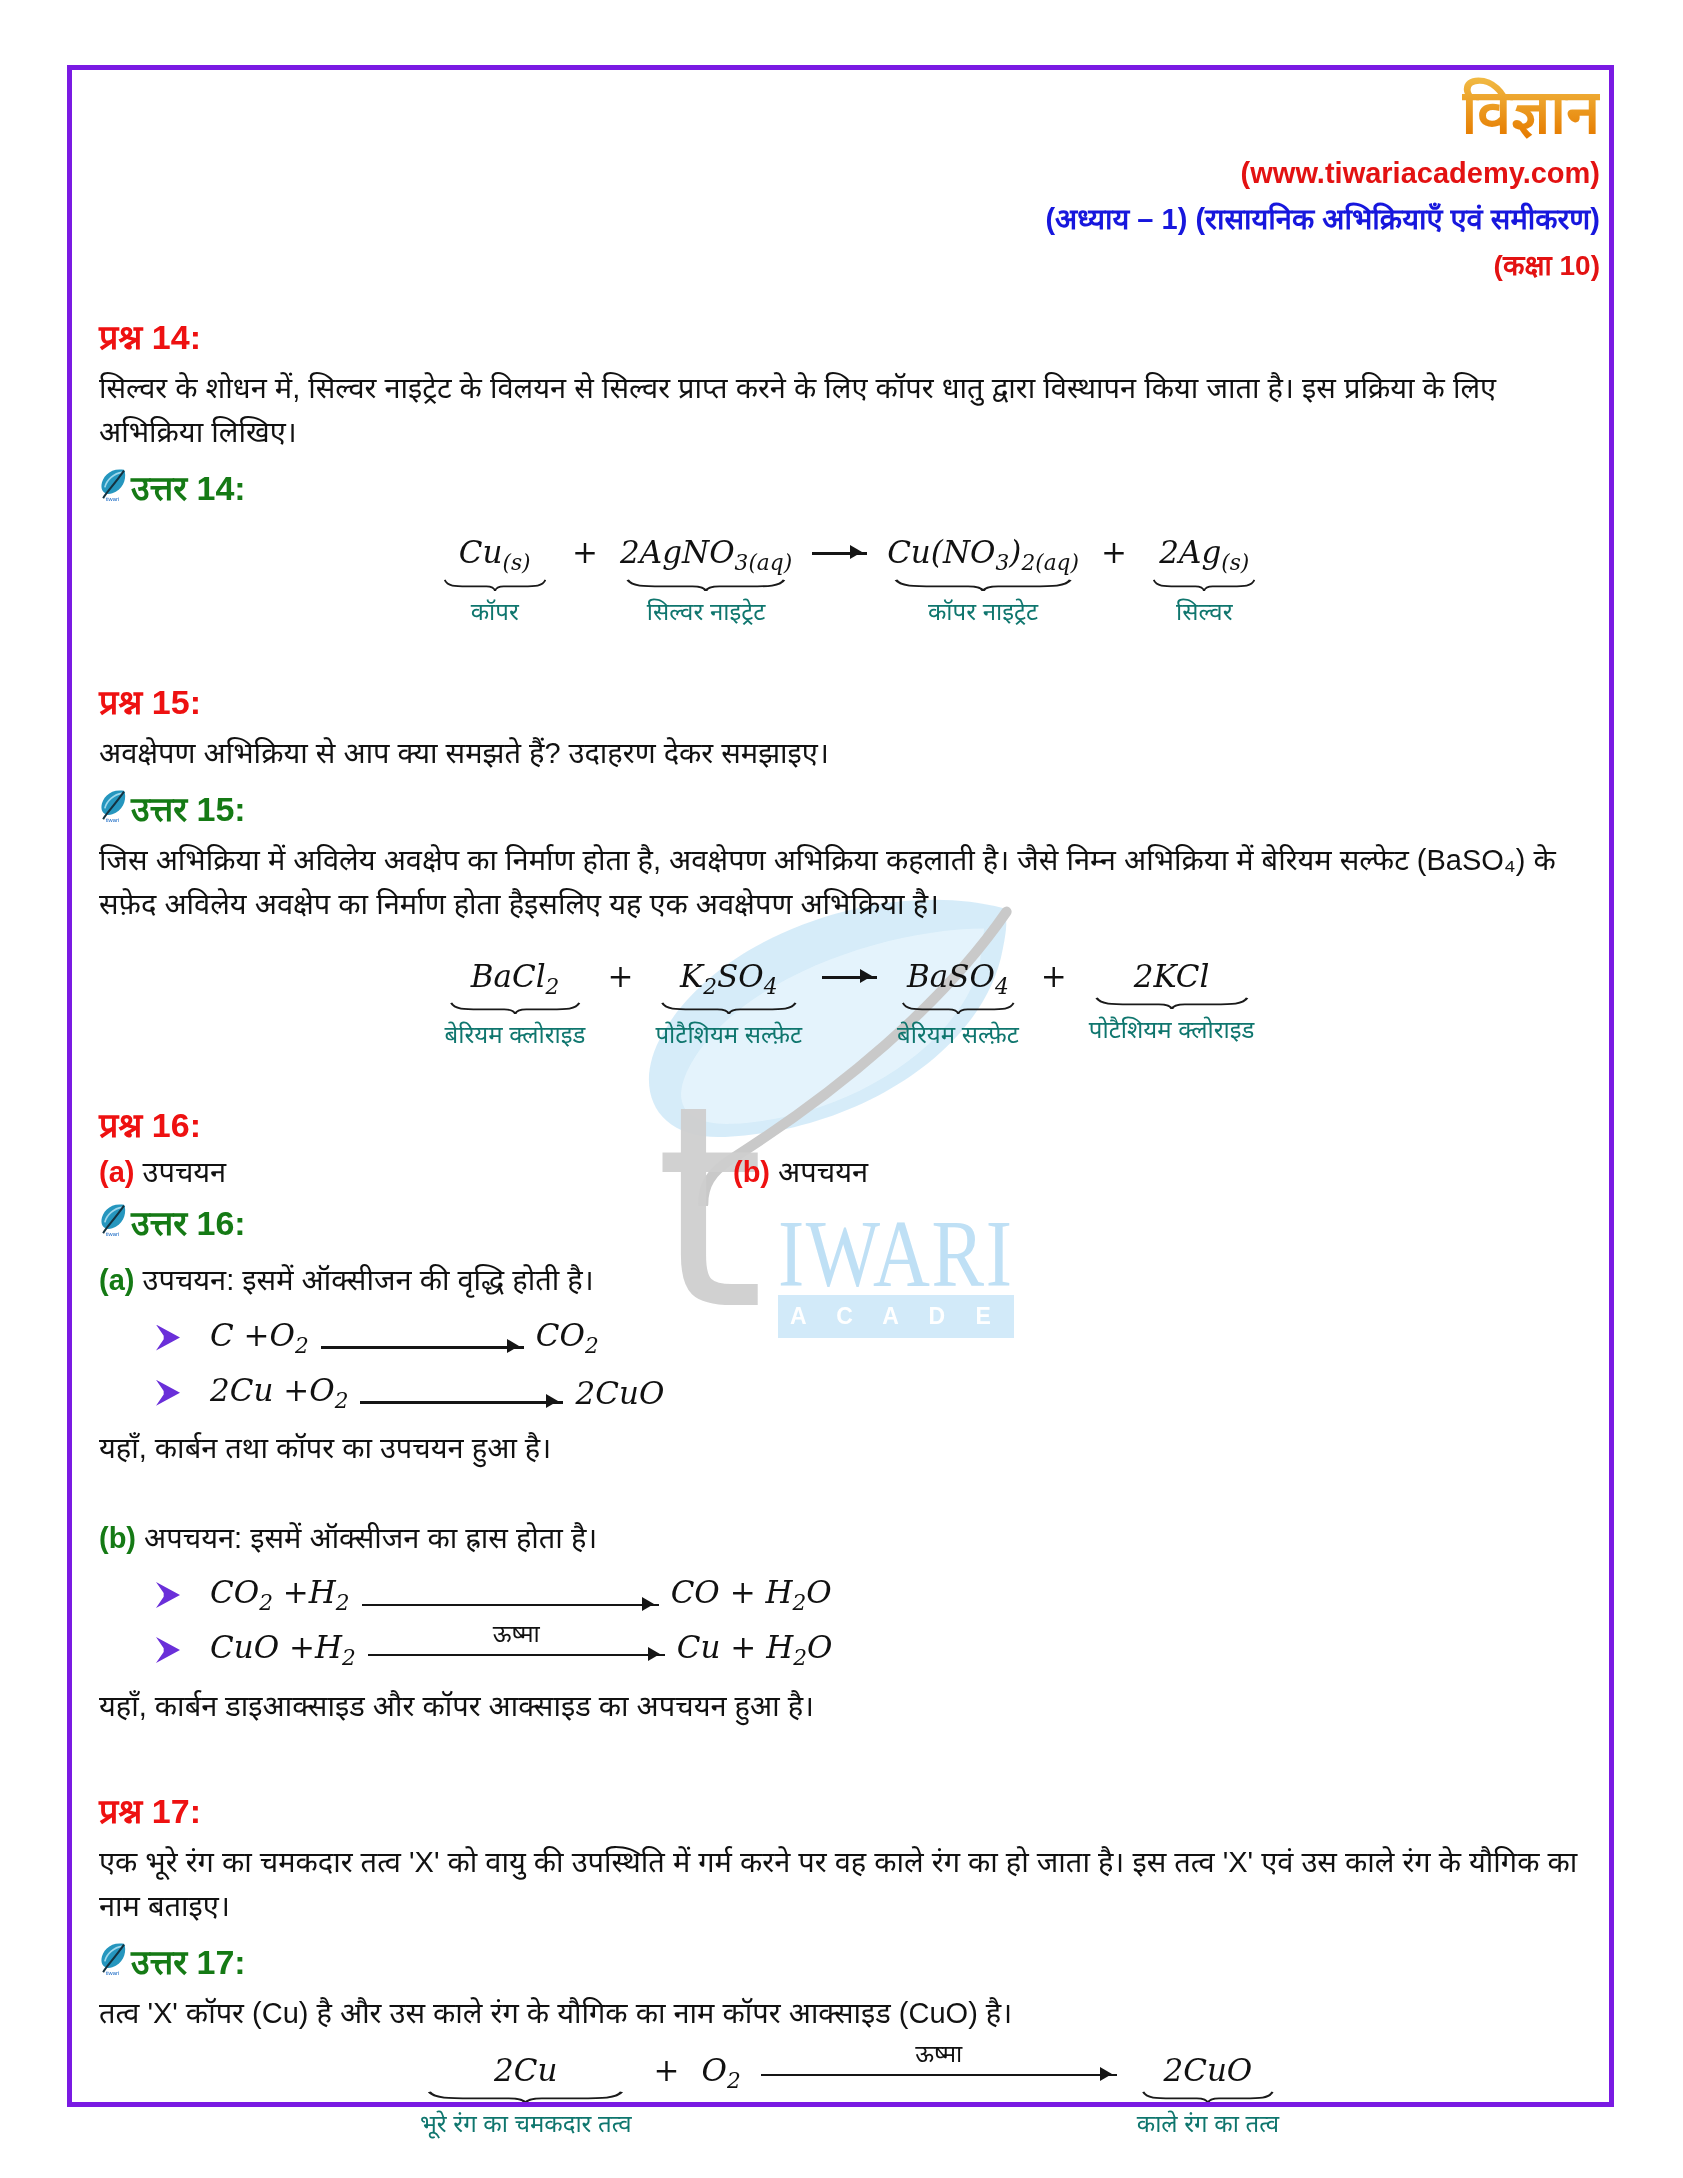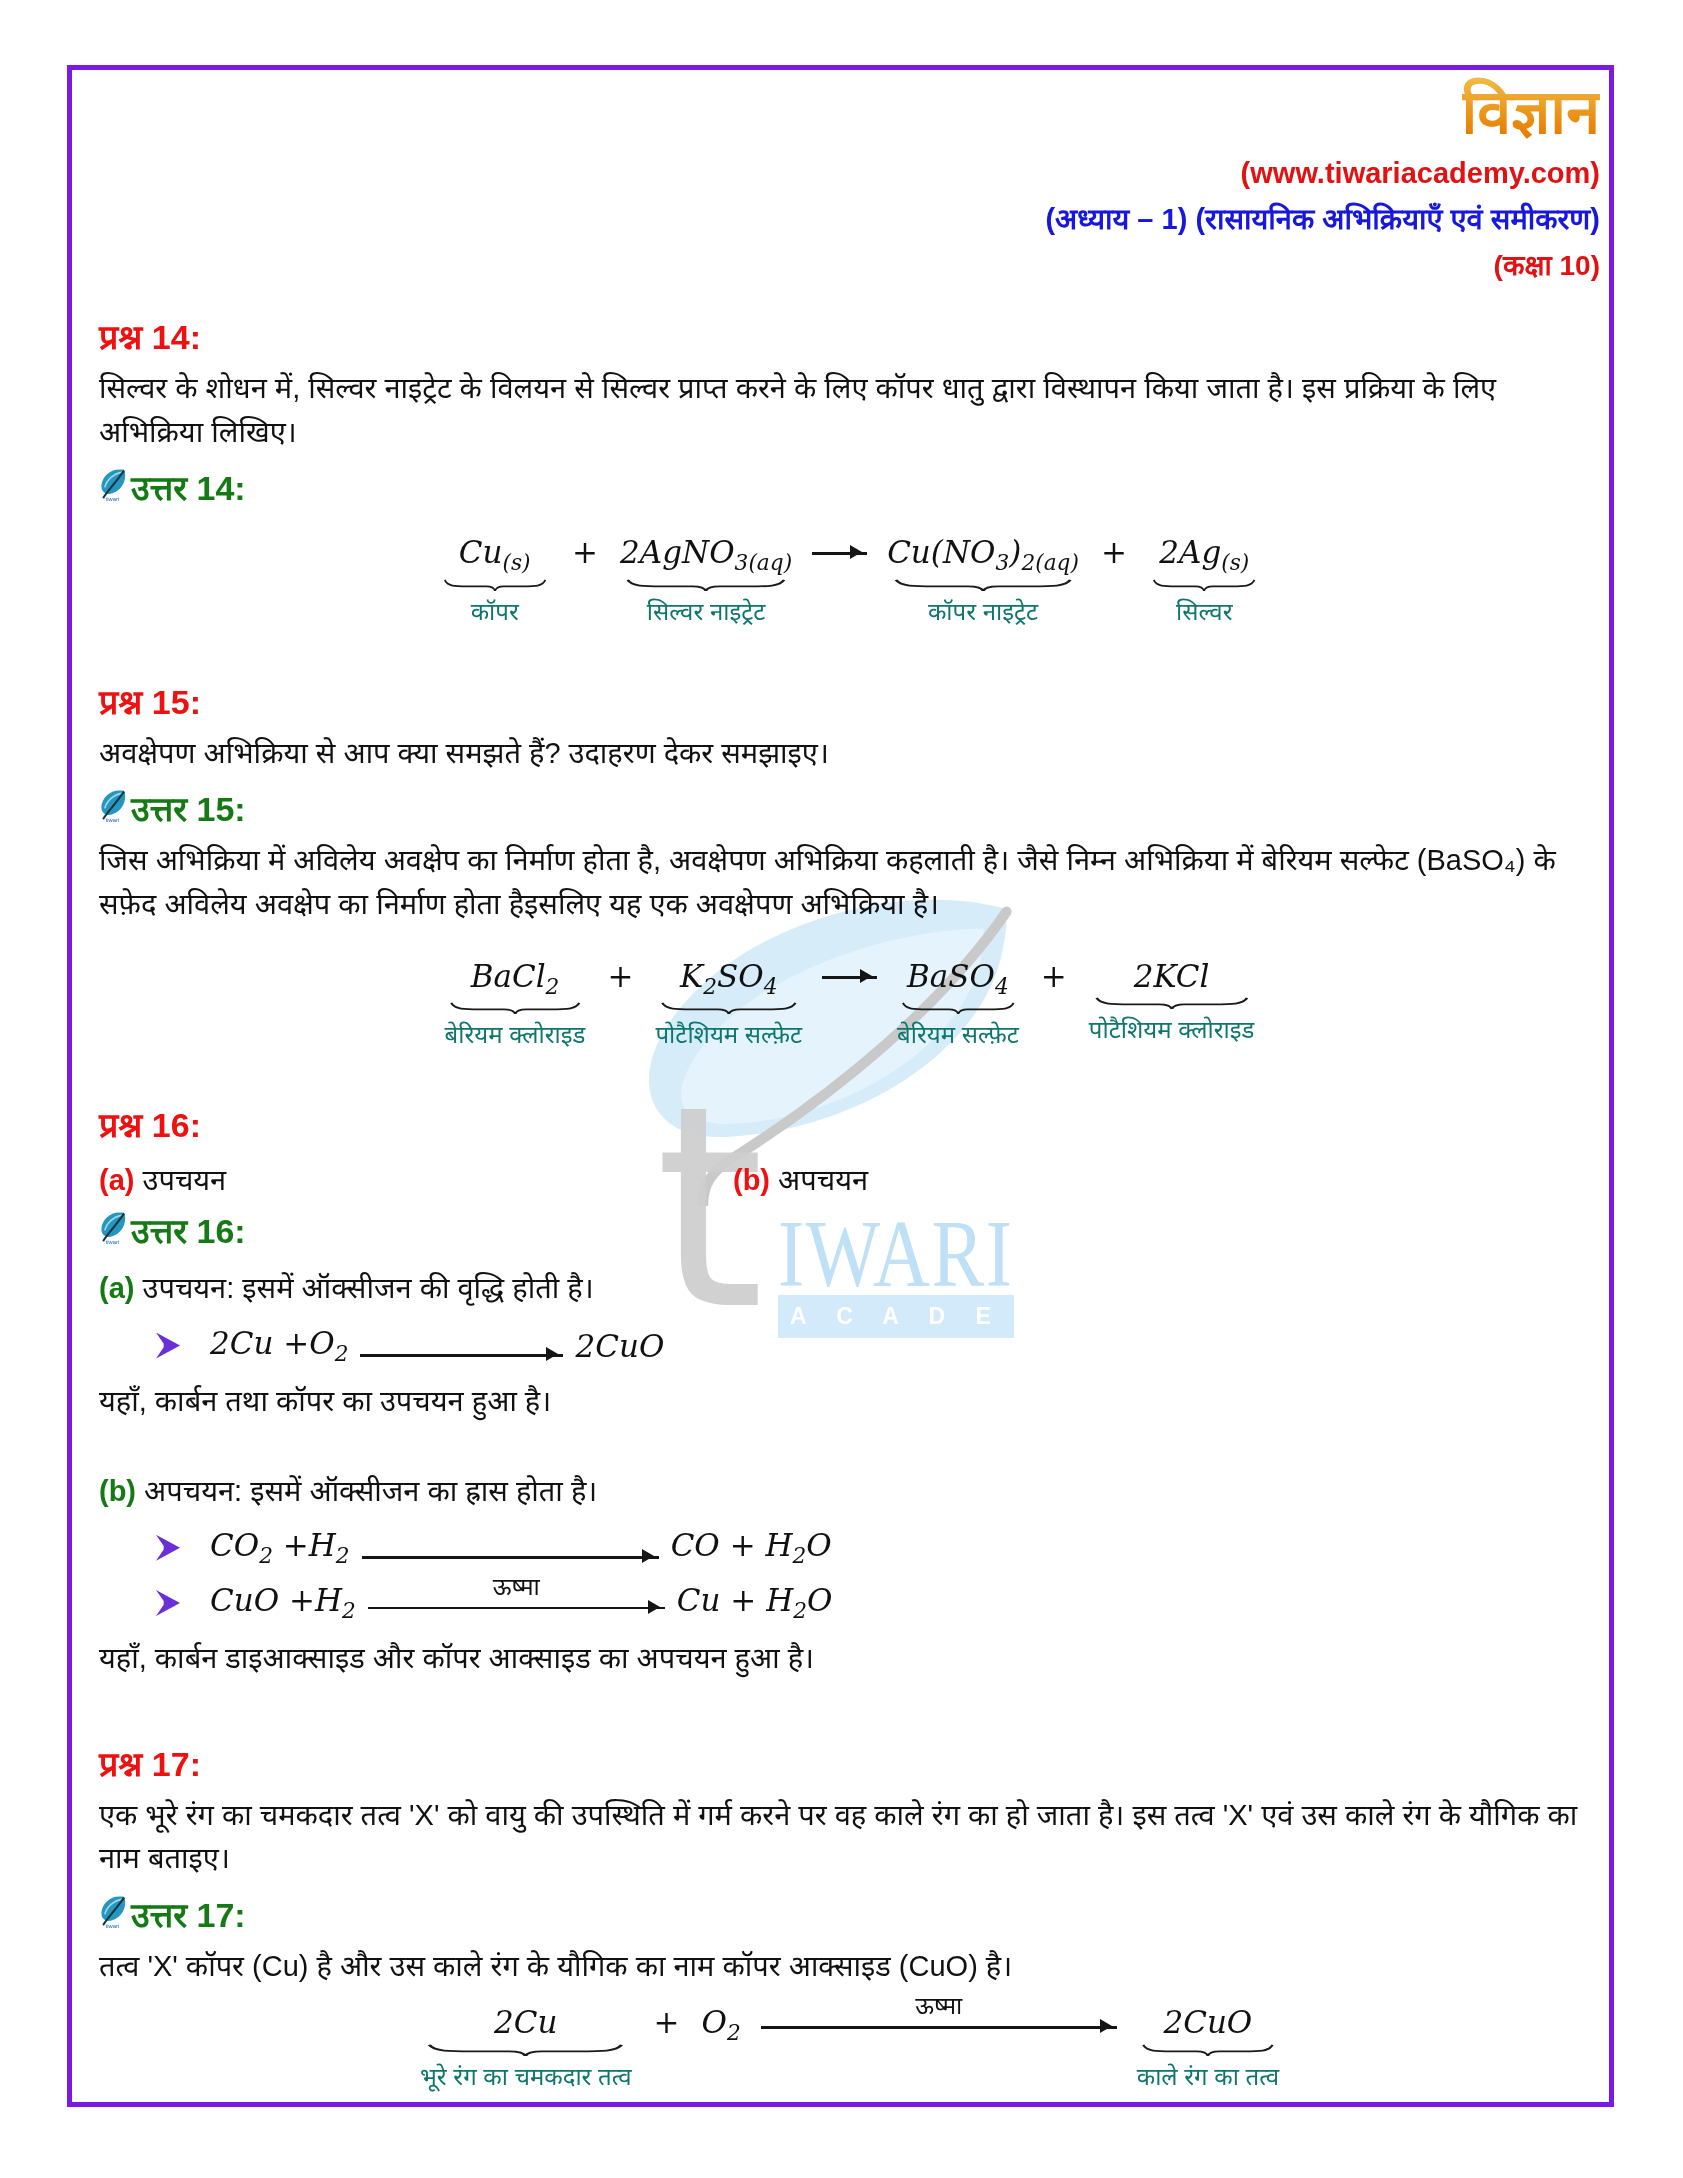"(a) उपचयन" .options { margin-top: 12px -> 4px }
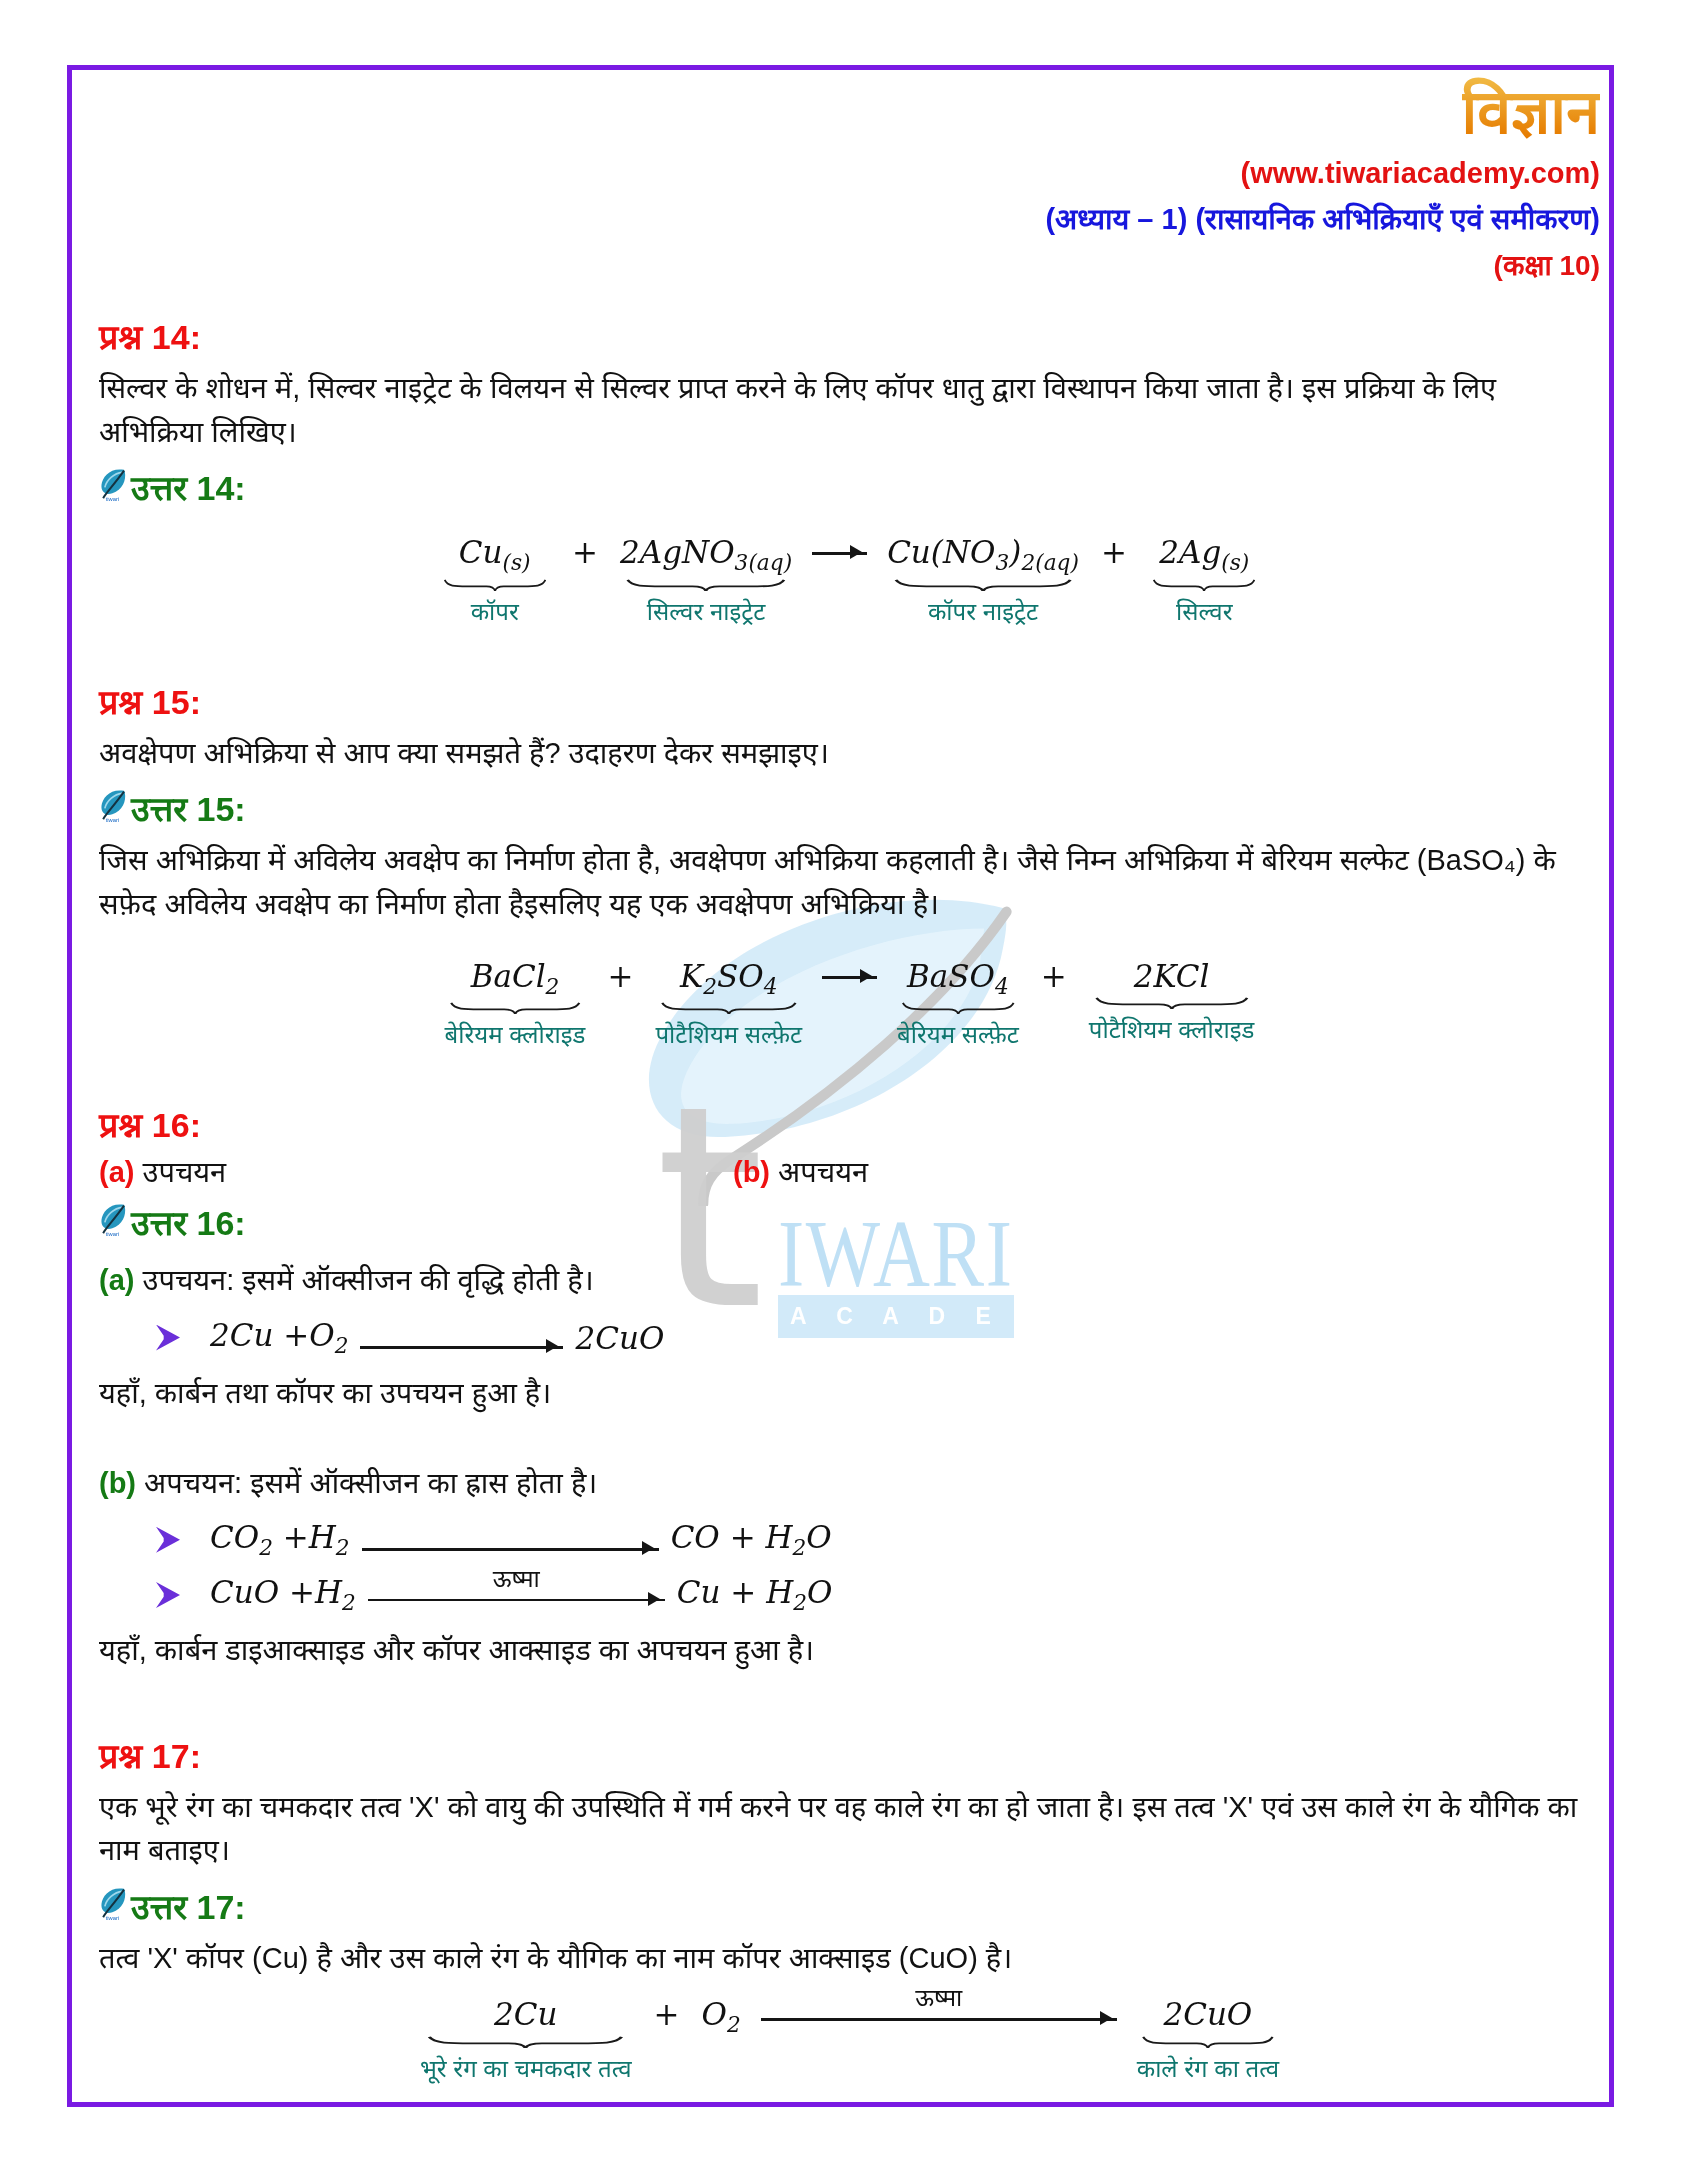"C +O2" div.rxn-row { html: none -> <div> <span></span> <span>C +O<sub>2</sub></span> <span> <span></span> </span> <span>CO<sub>2</sub></span> </div> }
